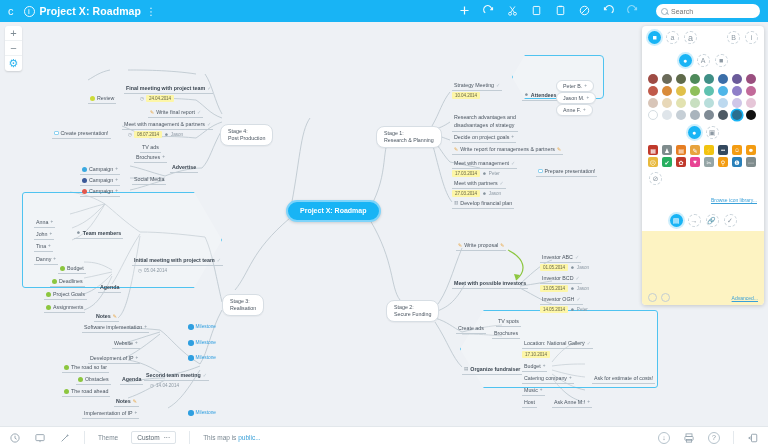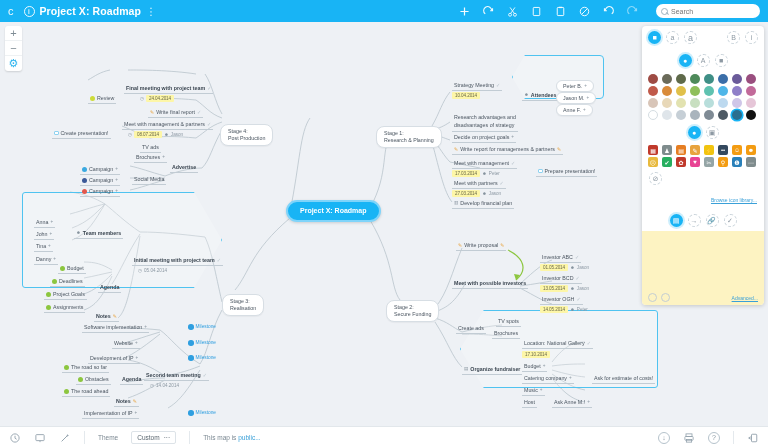"Search" .tb-tools { align-items: flex-end -> flex-start }
